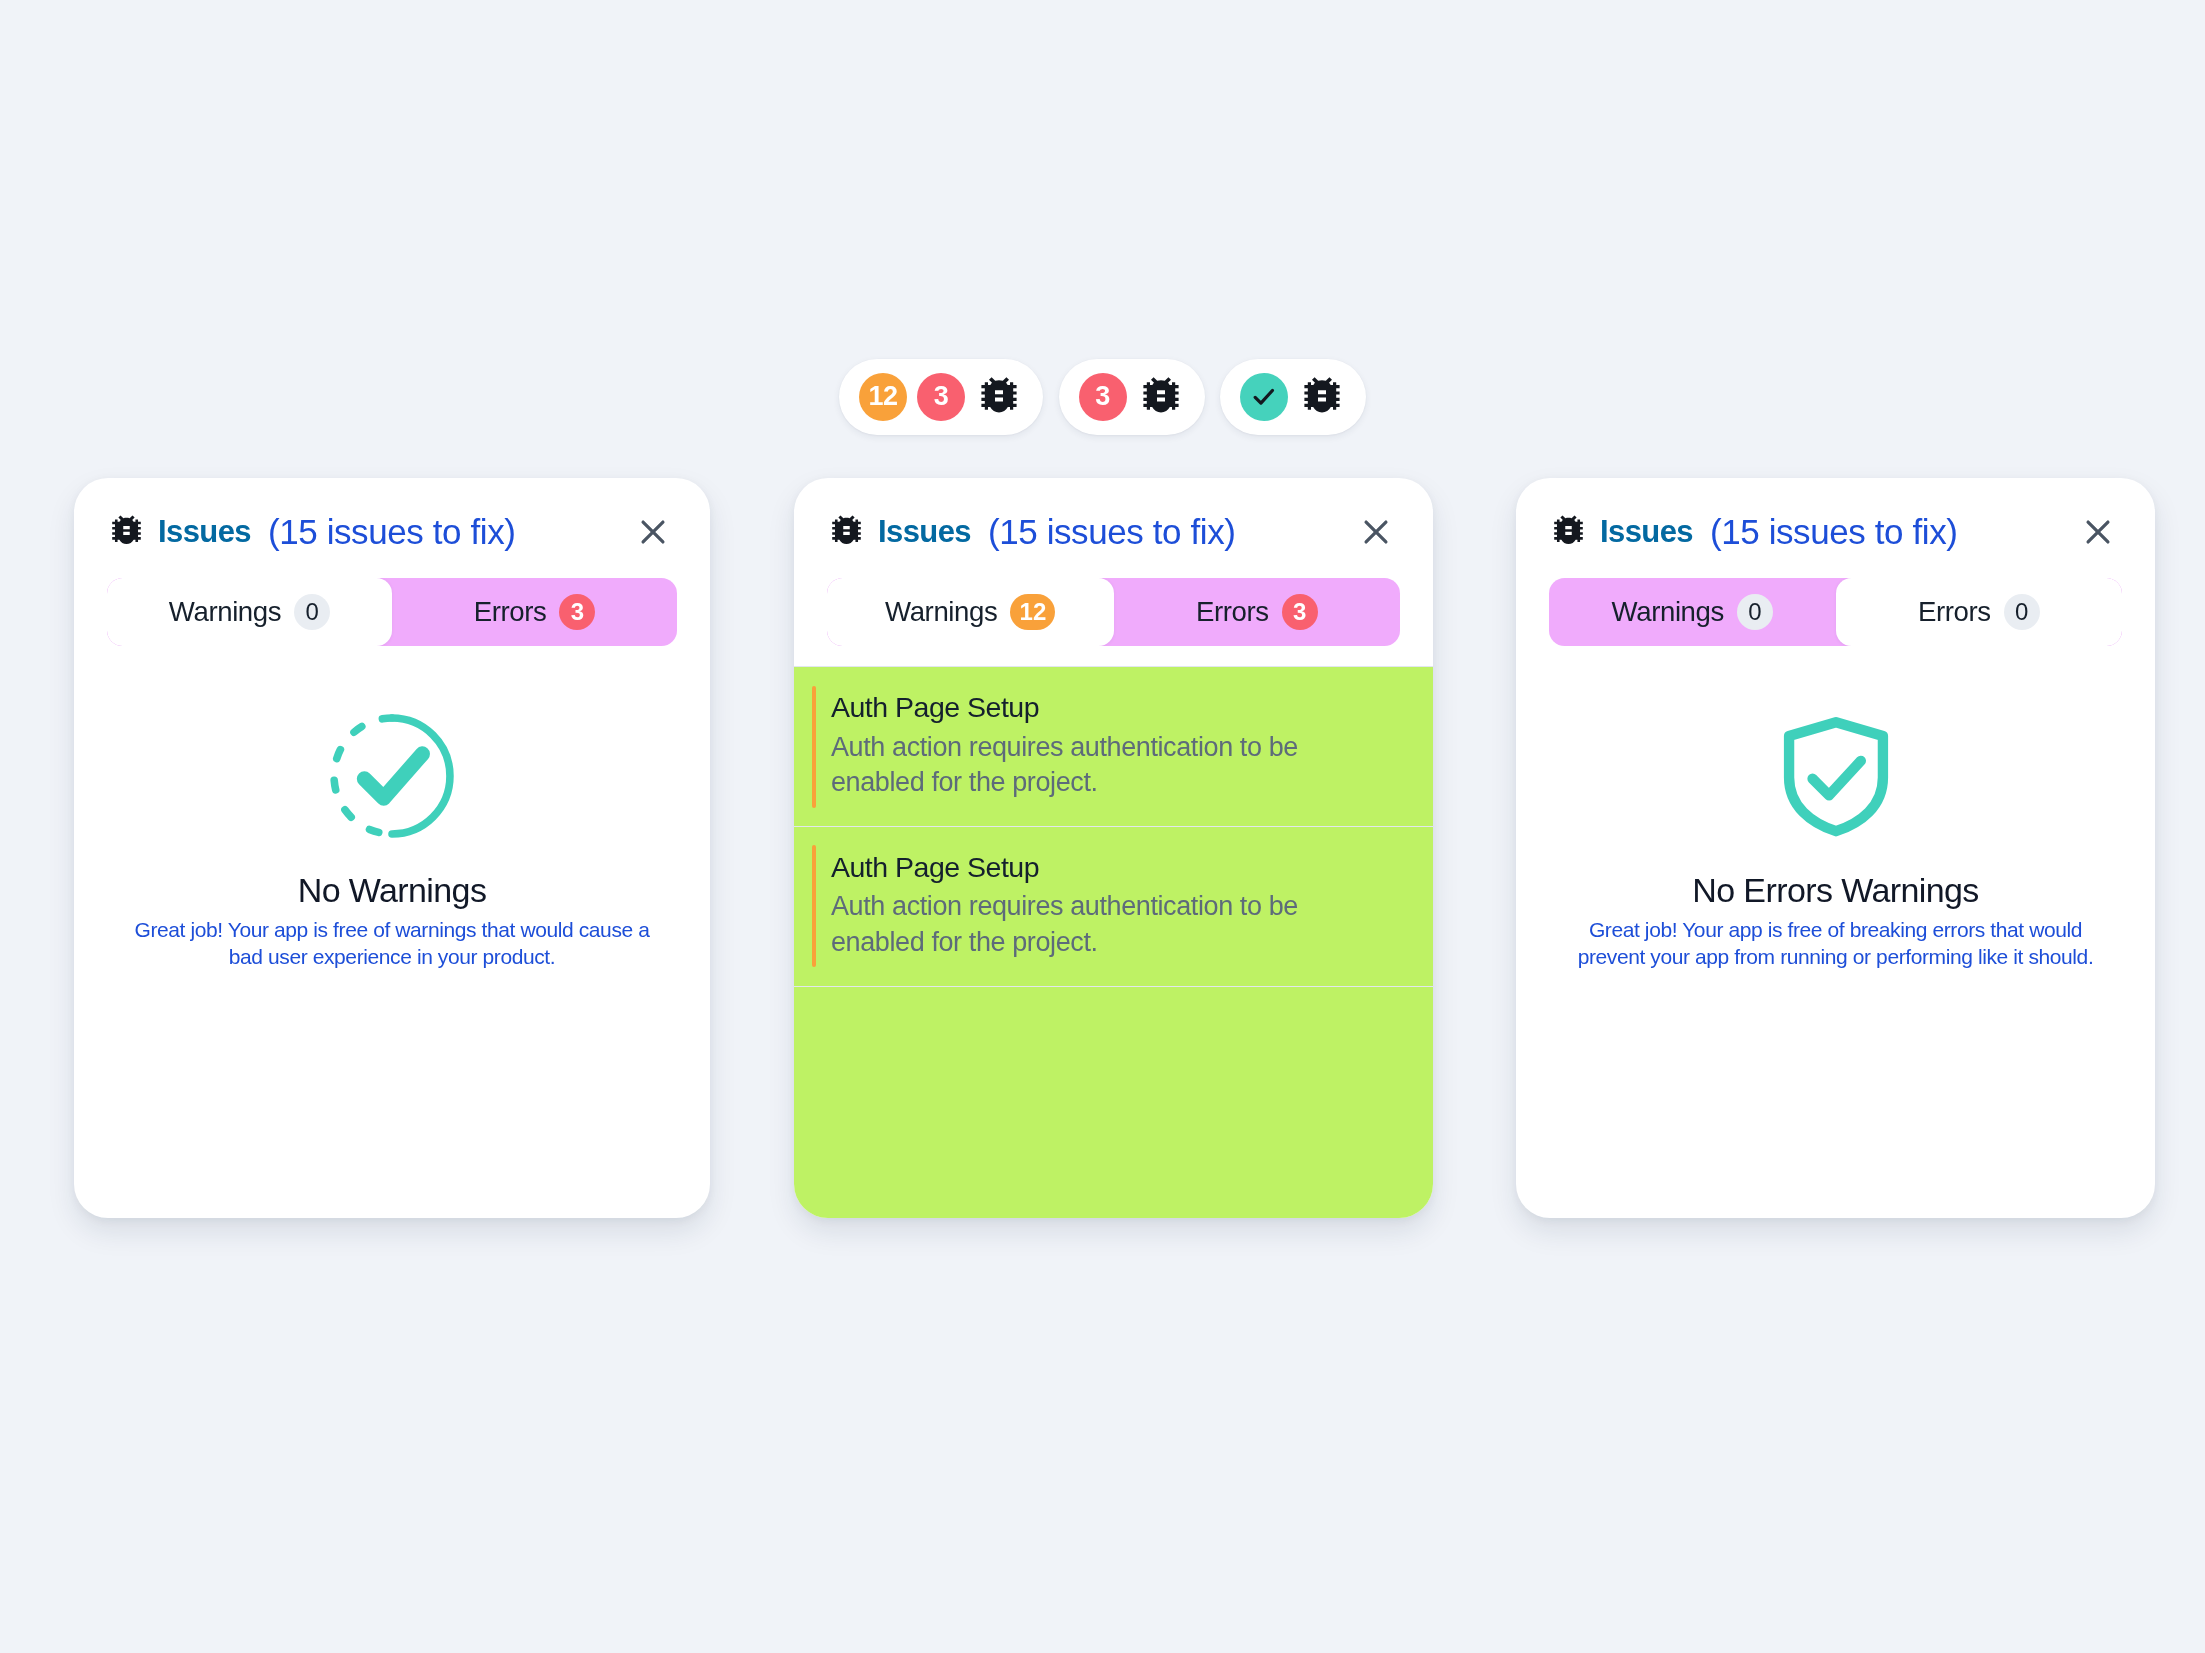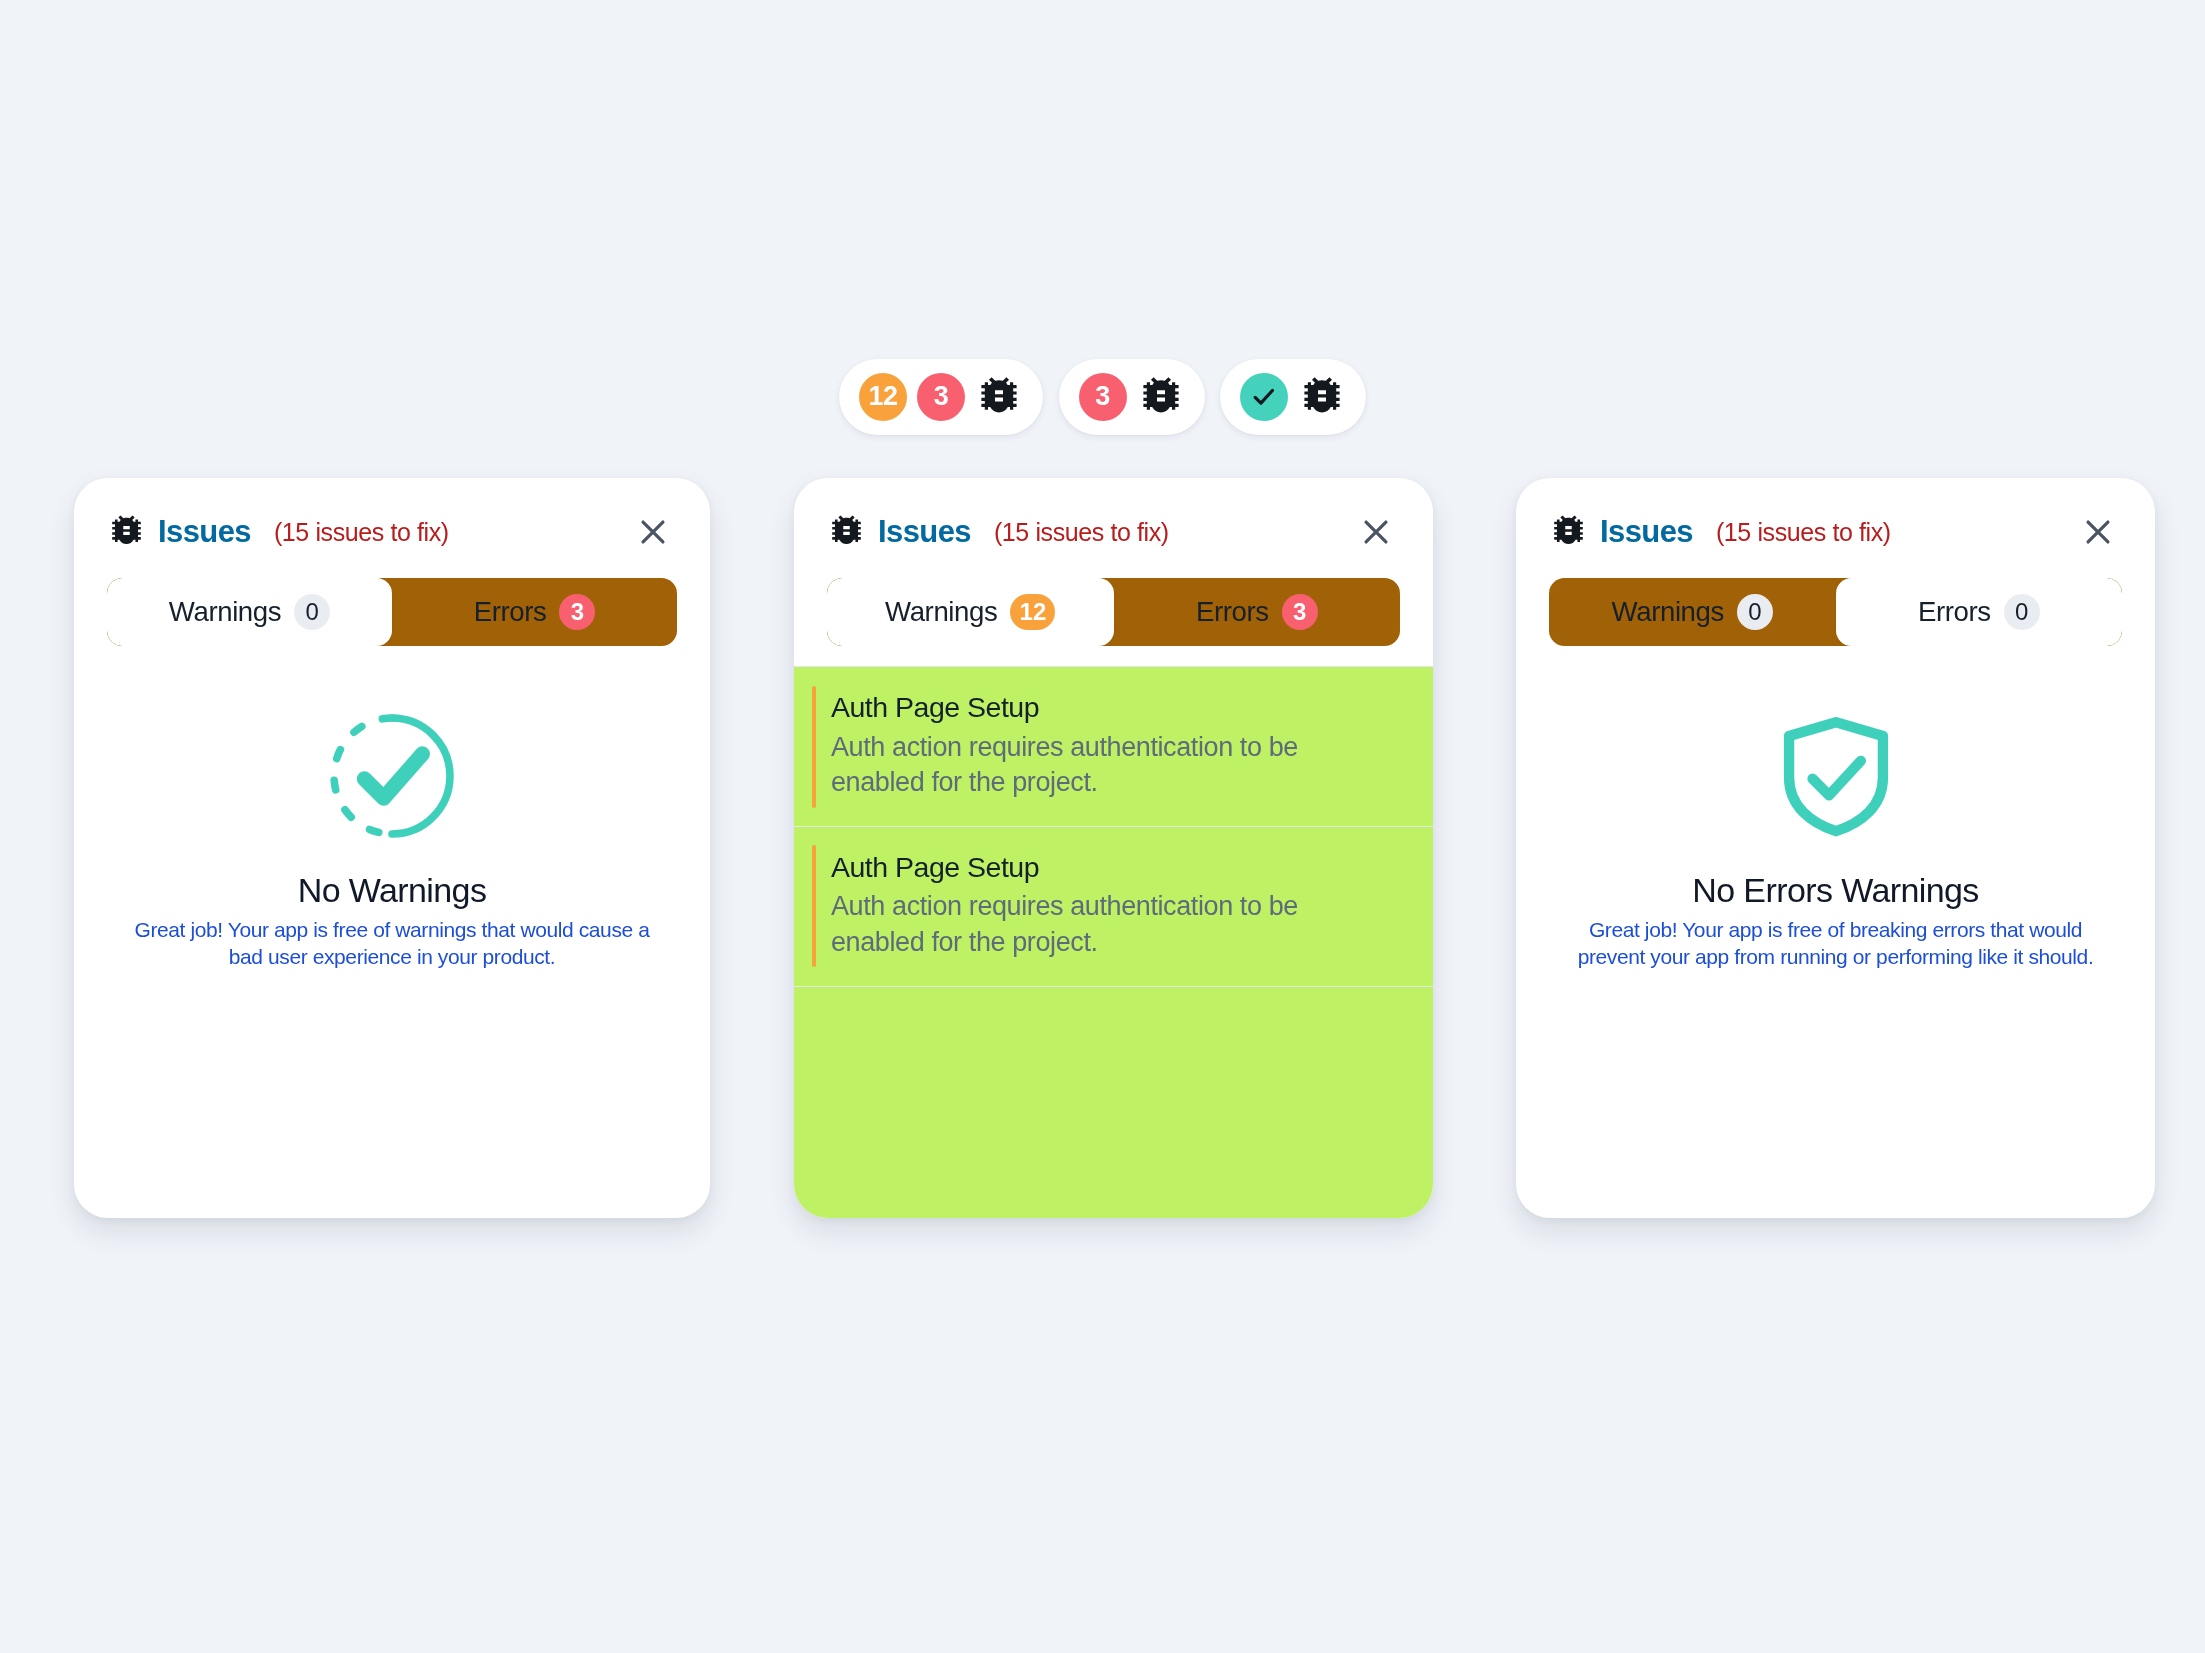"(15 issues to fix)" .header-sub { color: #b91c1c -> #1d4ed8; font-size: 25px -> 35px; margin-left: 11px -> 5px }
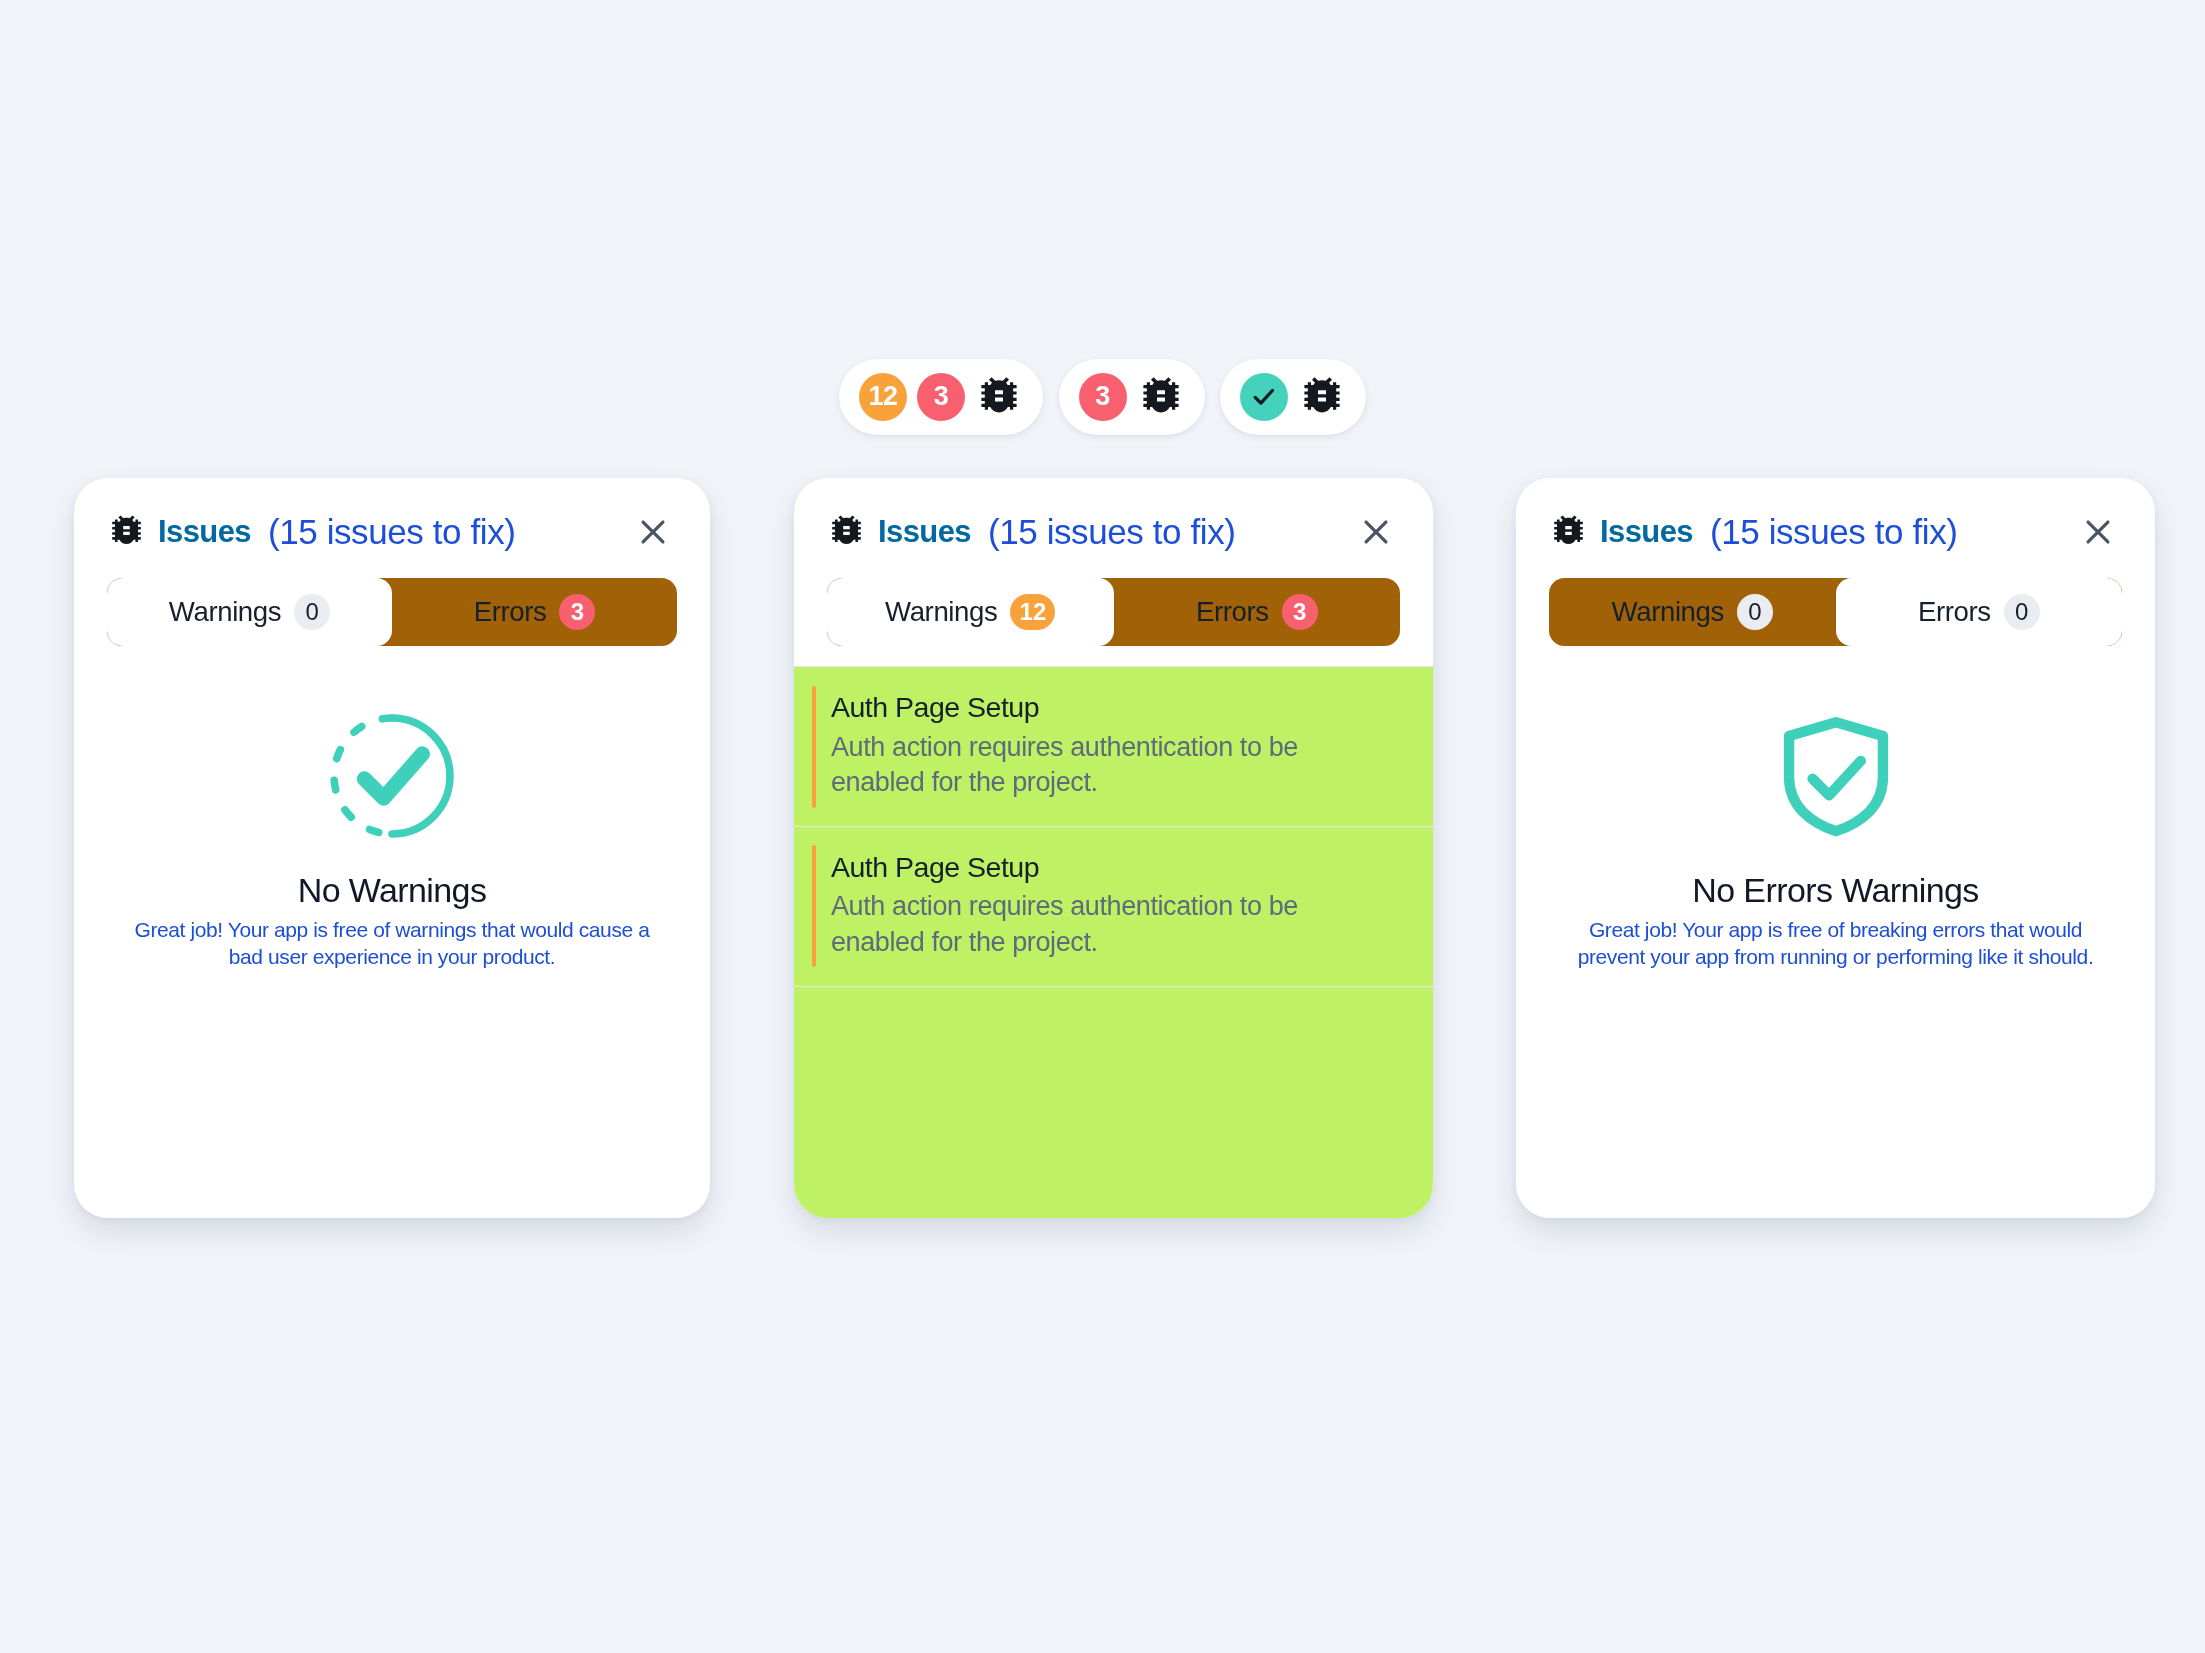"Warnings" .tabs { background: #a16207 -> #f0abfc }
